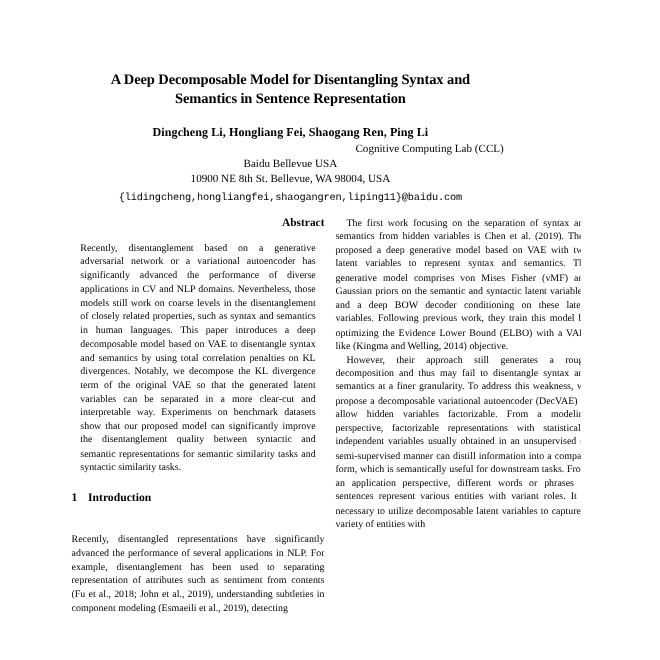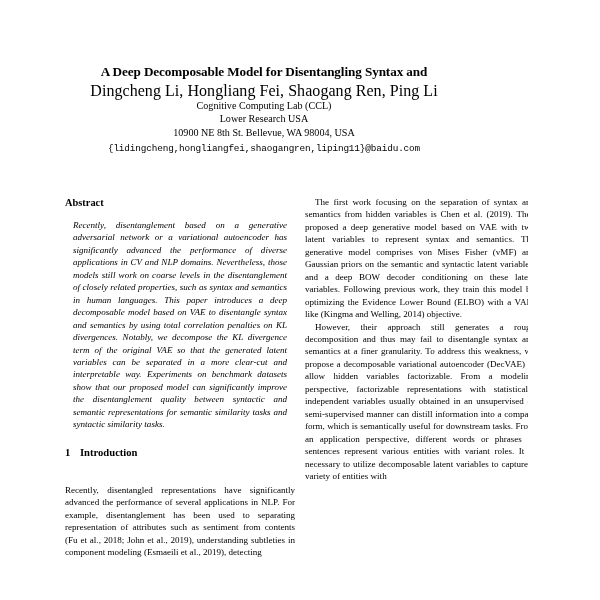"Semantics in Sentence Representation" span { html: none -> <span>Semantics in Sentence Representation</span> }
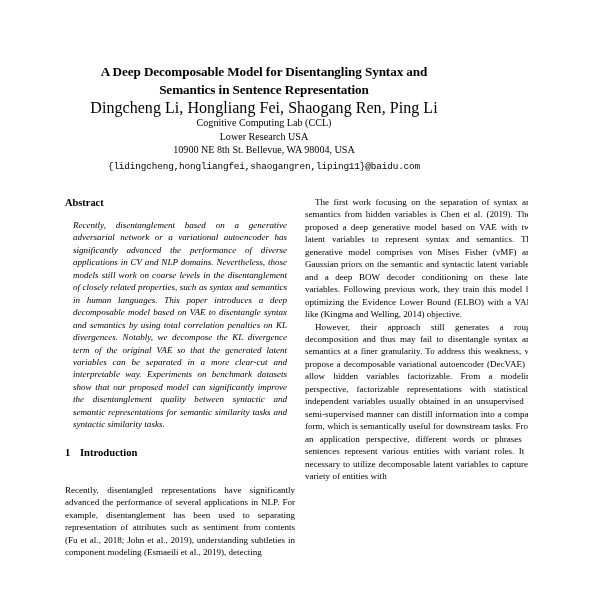"Dingcheng Li, Hongliang Fei, Shaogang" .authors { font-size: 16px -> 11px; font-weight: normal -> bold; margin: 3px 0 0 0 -> 16px 0 0 0 }
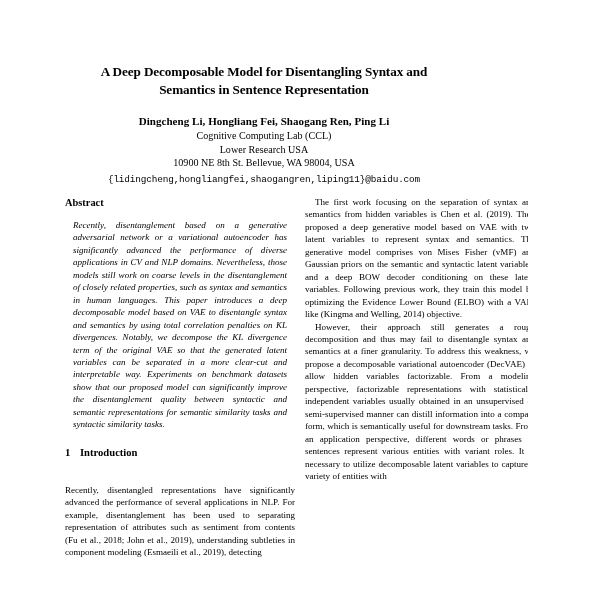"Cognitive Computing Lab (CCL)" .affil-line.first { text-align: none -> right }
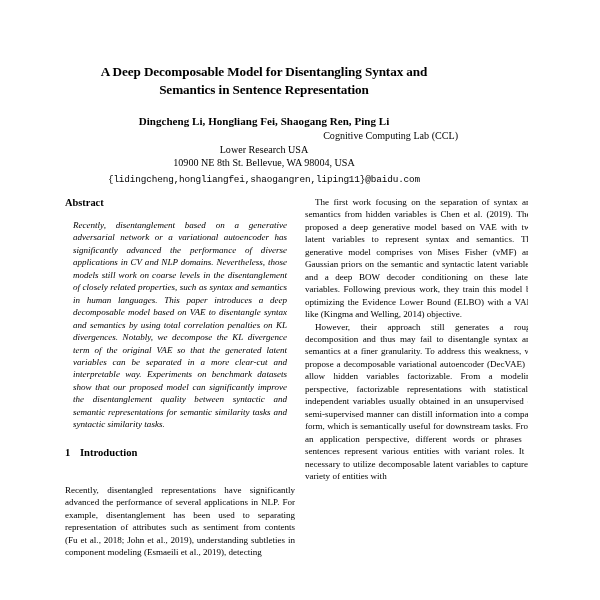"Lower Research USA" div.affil-line { text: Lower Research -> Baidu Bellevue }
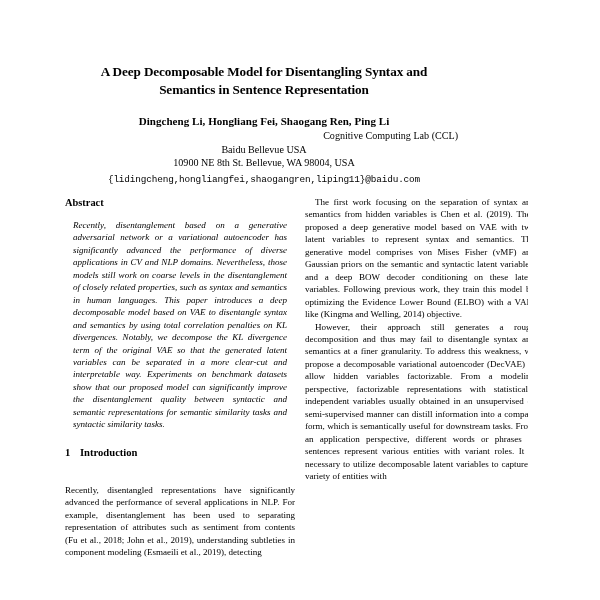"Abstract" .abstract-head { text-align: left -> right }
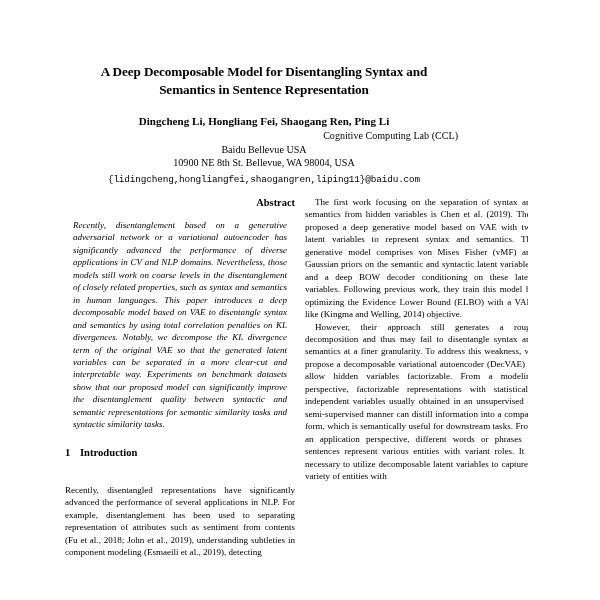"Recently, disentanglement based on a" .abstract-body { font-style: italic -> none }
